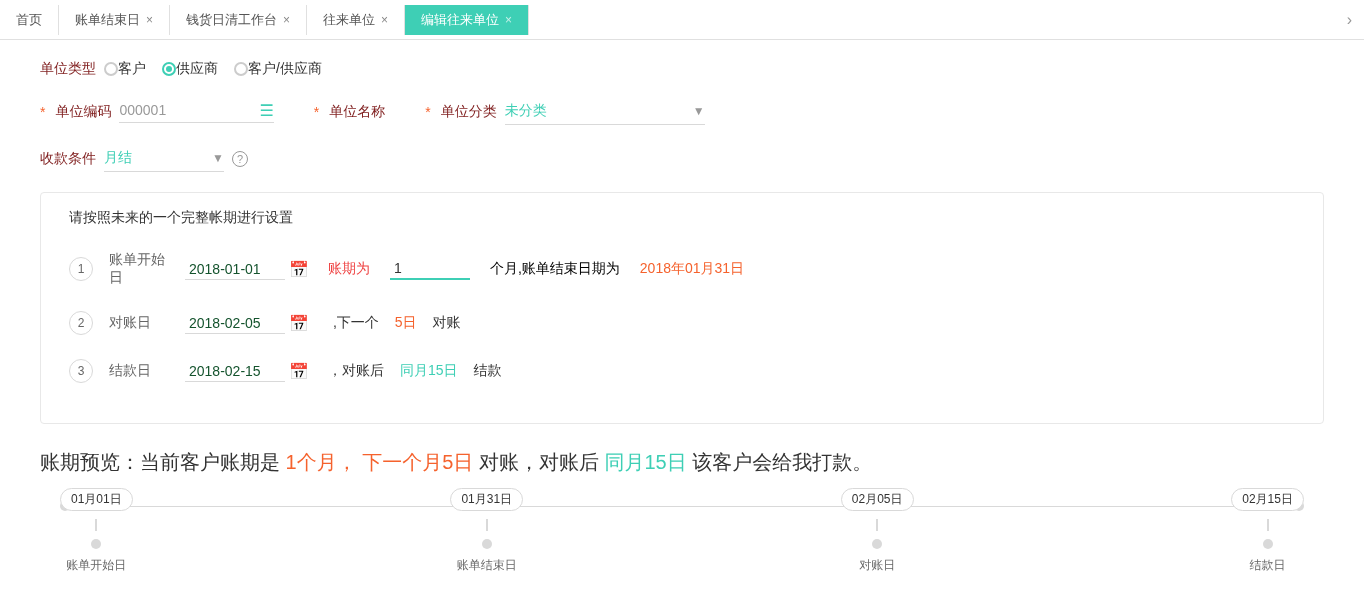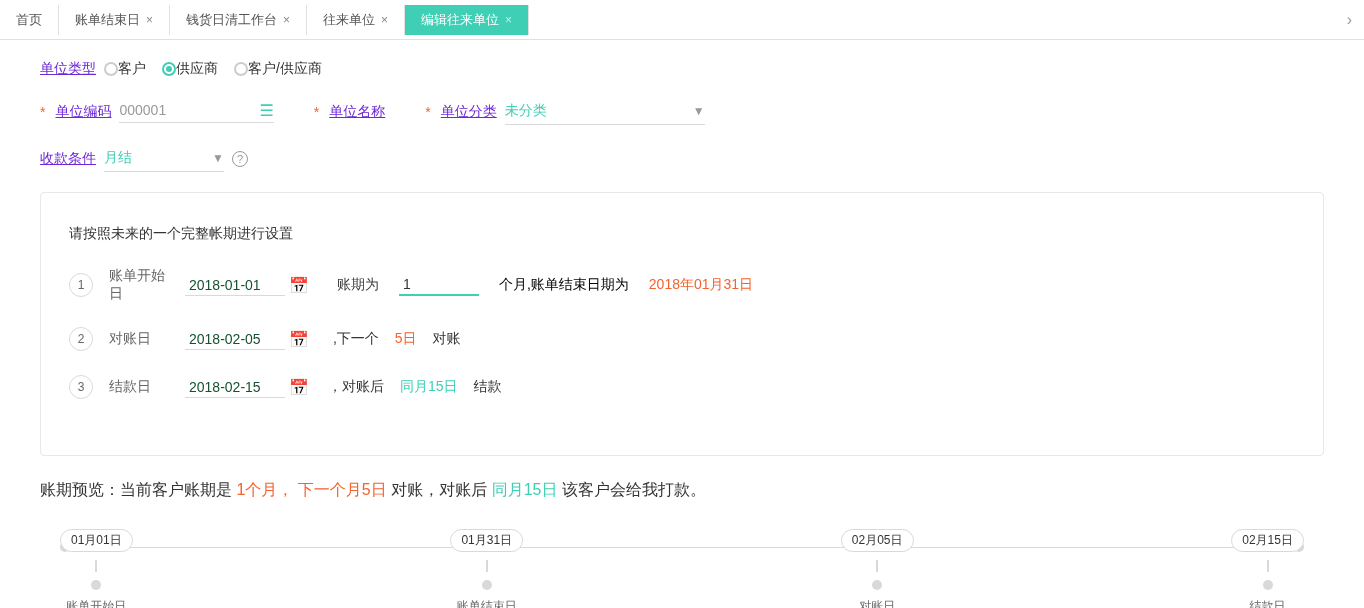"单位类型" .form-field label { color: #6d28d9 -> #7f1d1d; text-decoration: underline -> none }
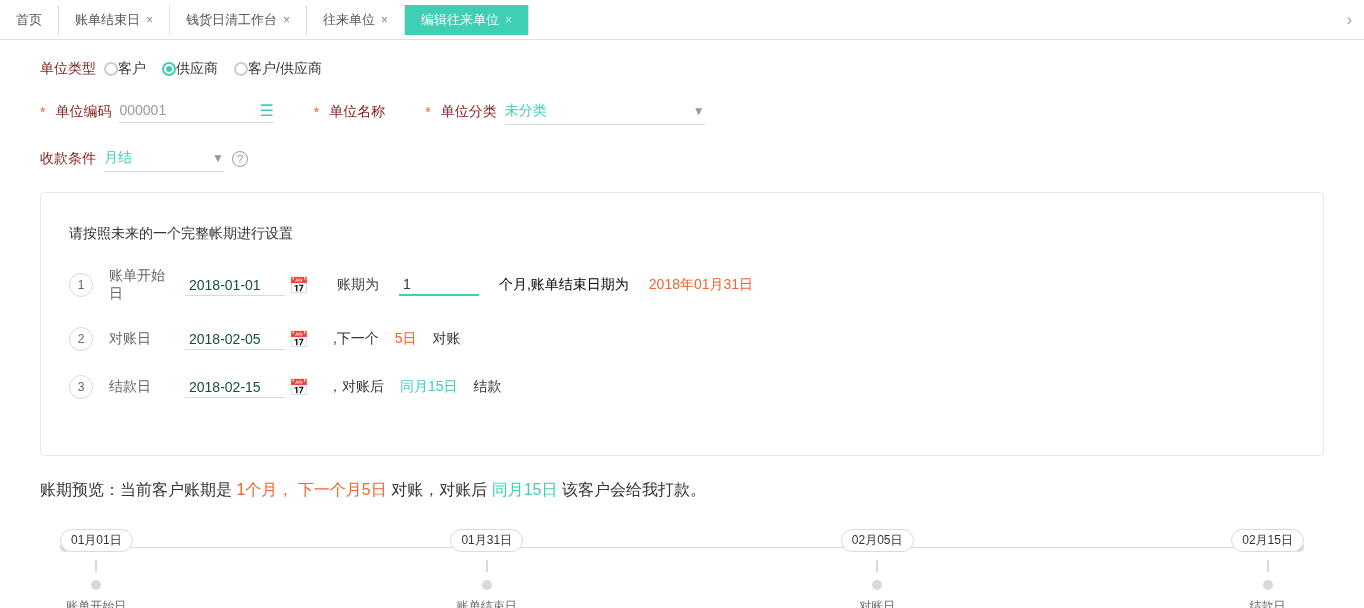"请按照未来的一个完整帐期进行设置" .card { padding: 32px 28px -> 16px 28px }
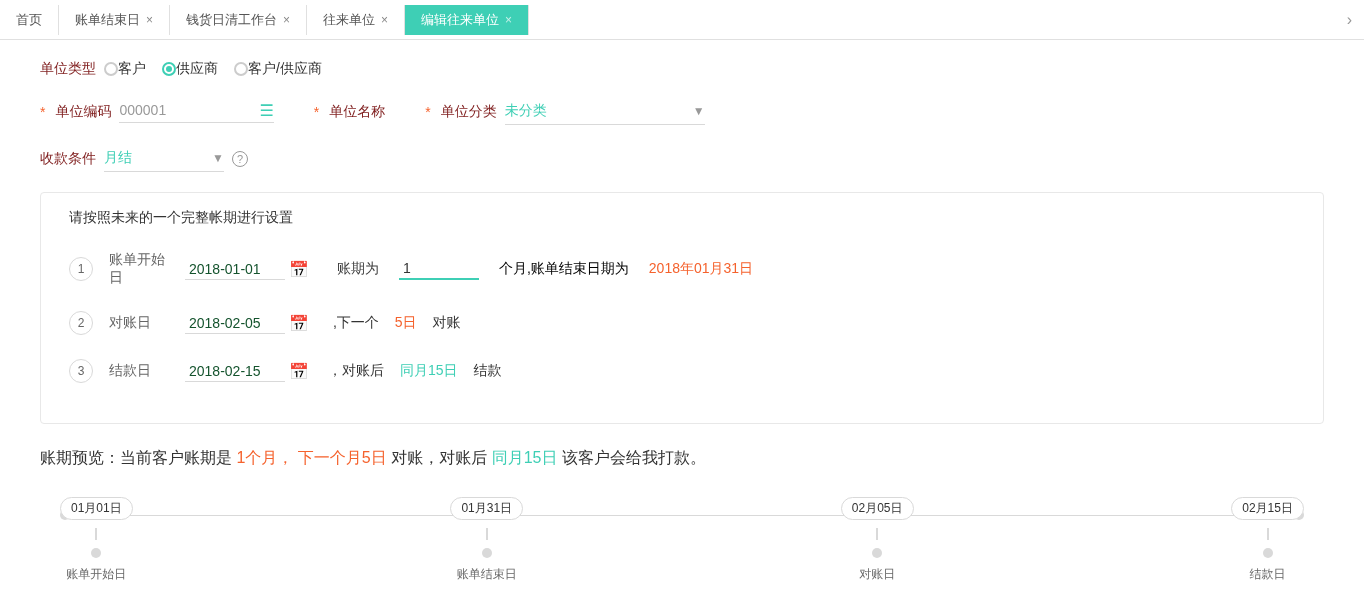"账期为" span { color: #404040 -> #ef4444; margin-left: 12px -> 3px }
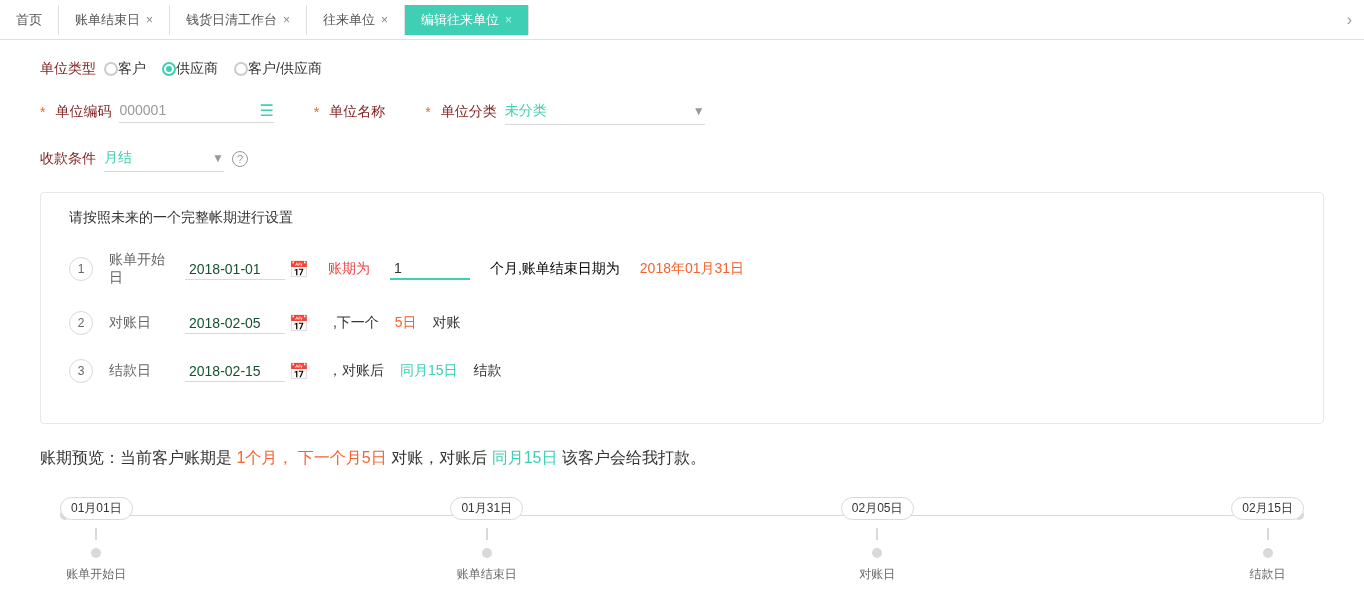"账期预览：当前客户账期是 1个月， 下一个月5日 对账，对账后 同月15日" .preview-text { font-size: 16px -> 20px; margin-bottom: 24px -> 8px }
